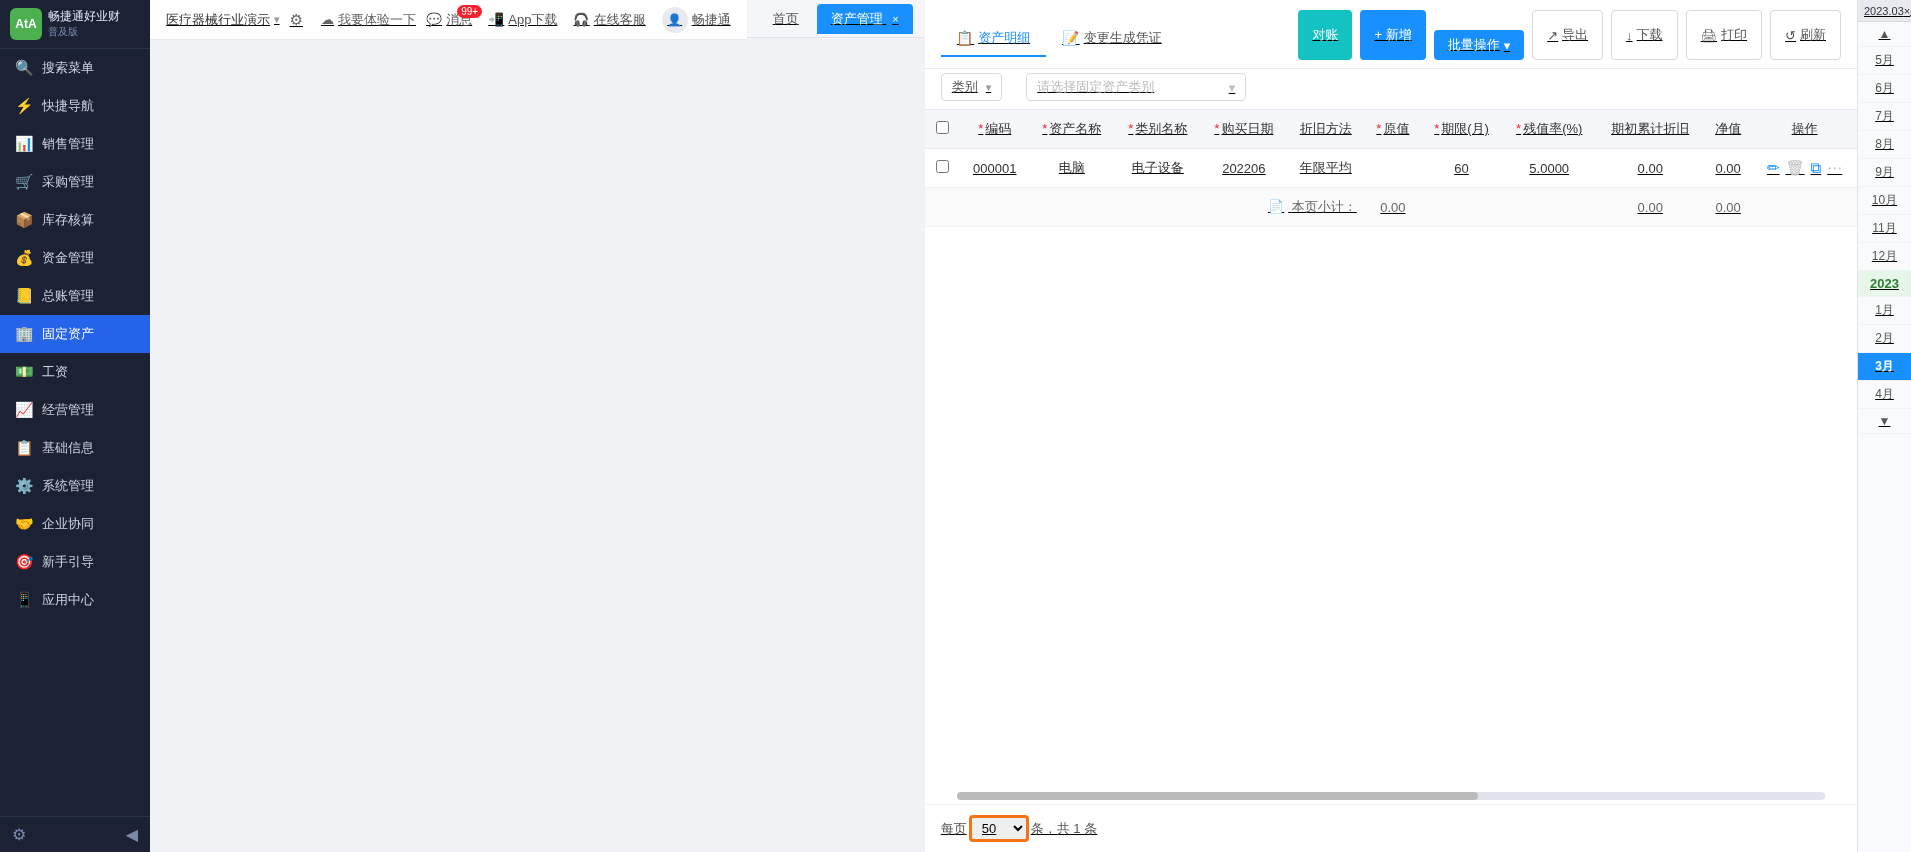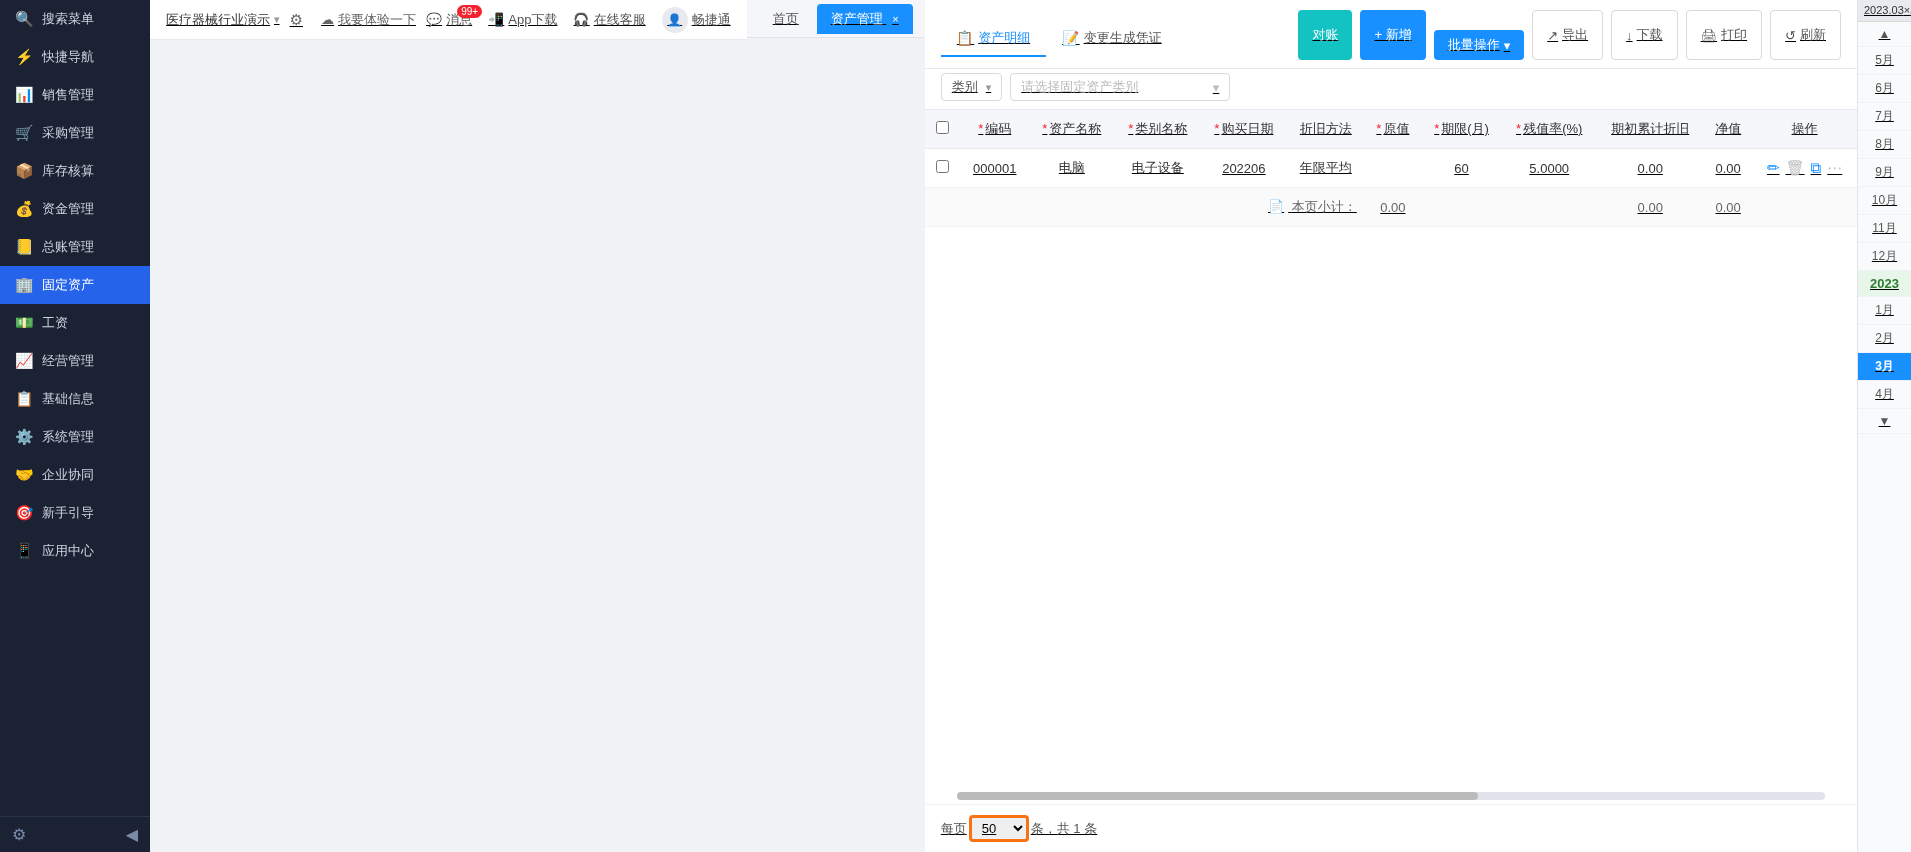"2023.03" .right-panel-header { align-items: flex-start -> center }
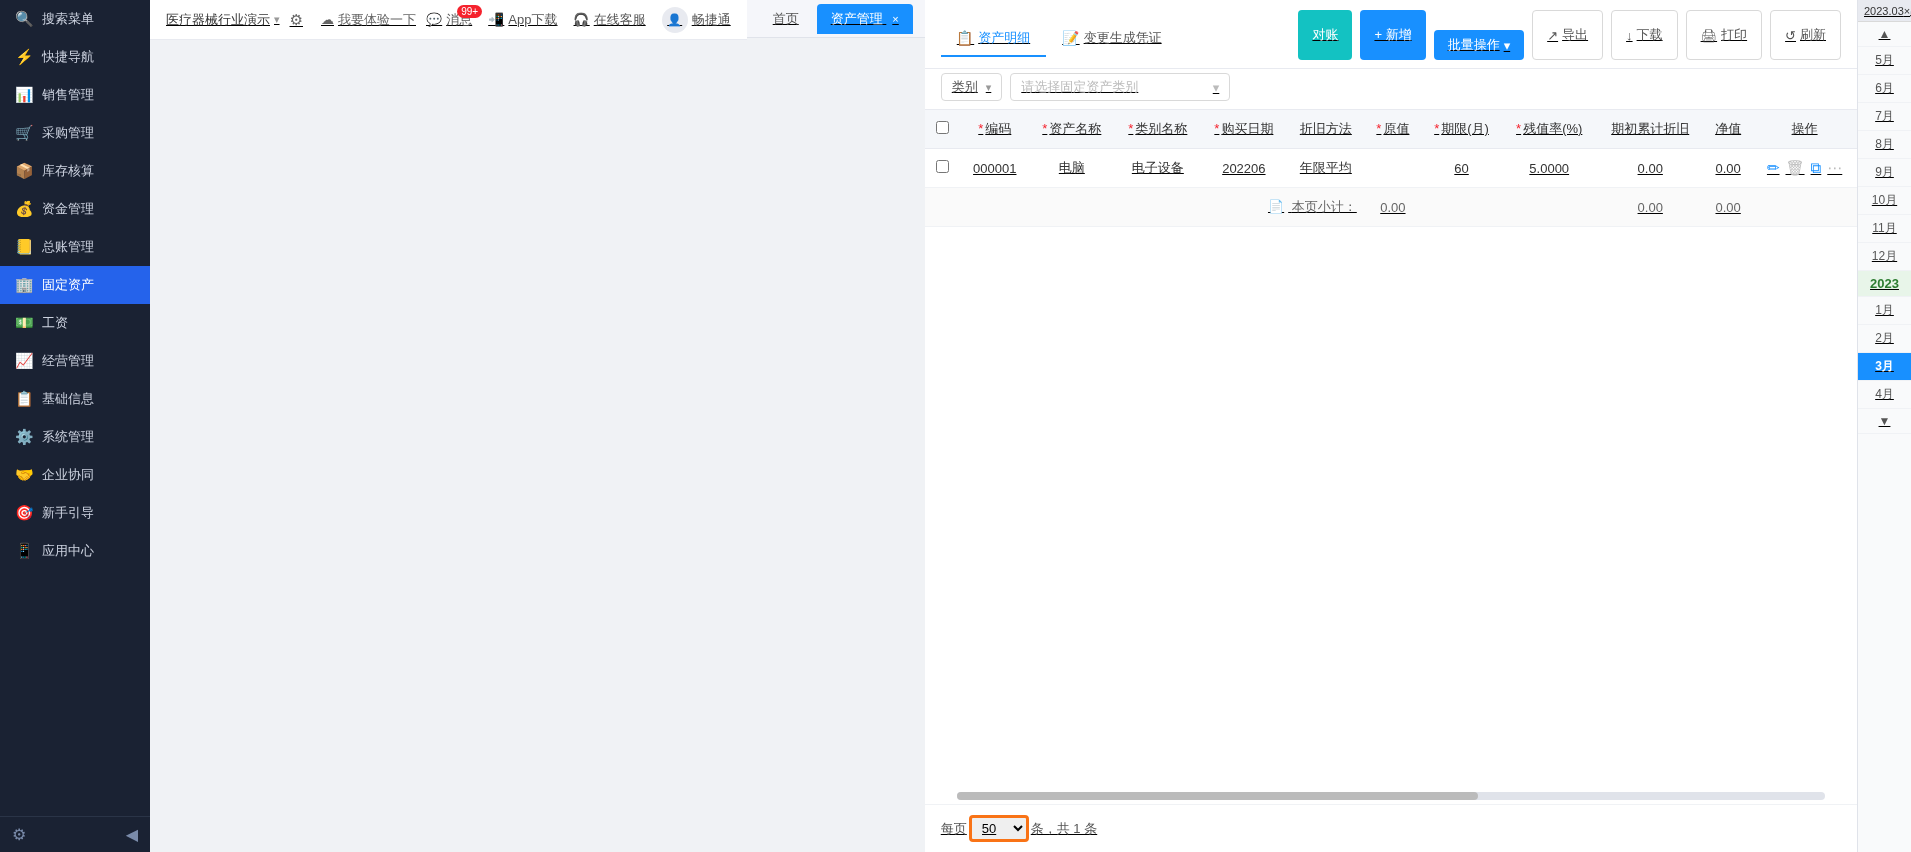"AtA" div.sidebar-logo { html: none -> <div> <div> <span>AtA</span> </div> <div> <div>畅捷通好业财</div> <div>普及版</div> </div> </div> }
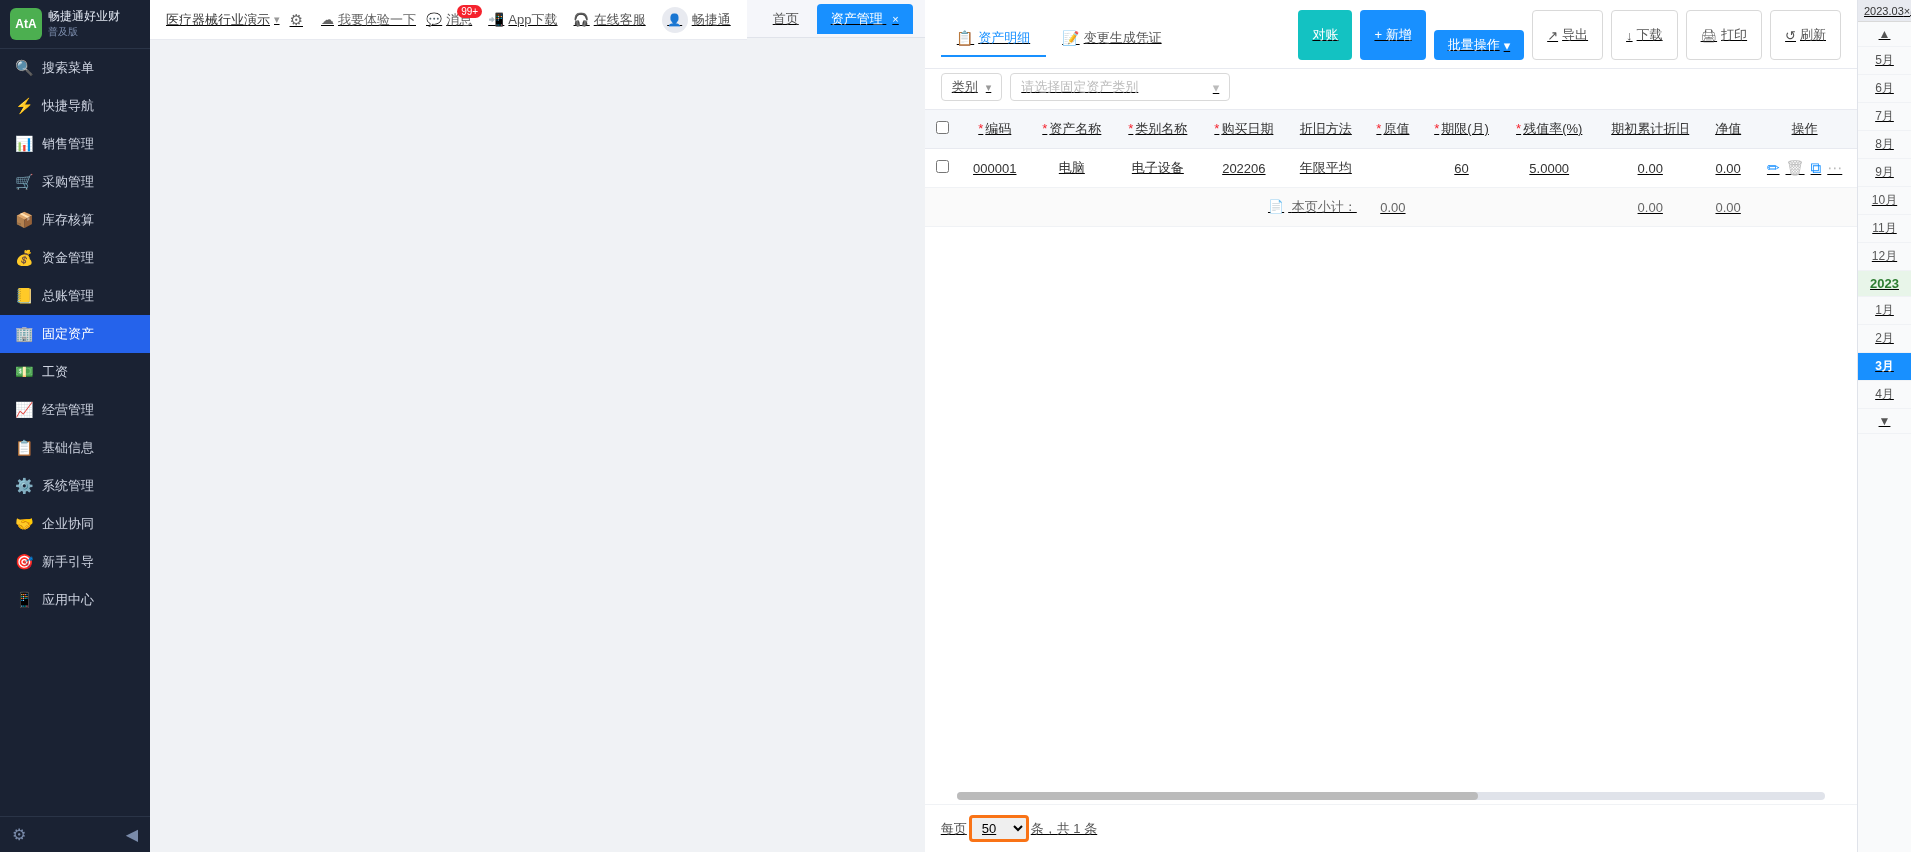"类别" .filter-row { gap: 8px -> 24px }
